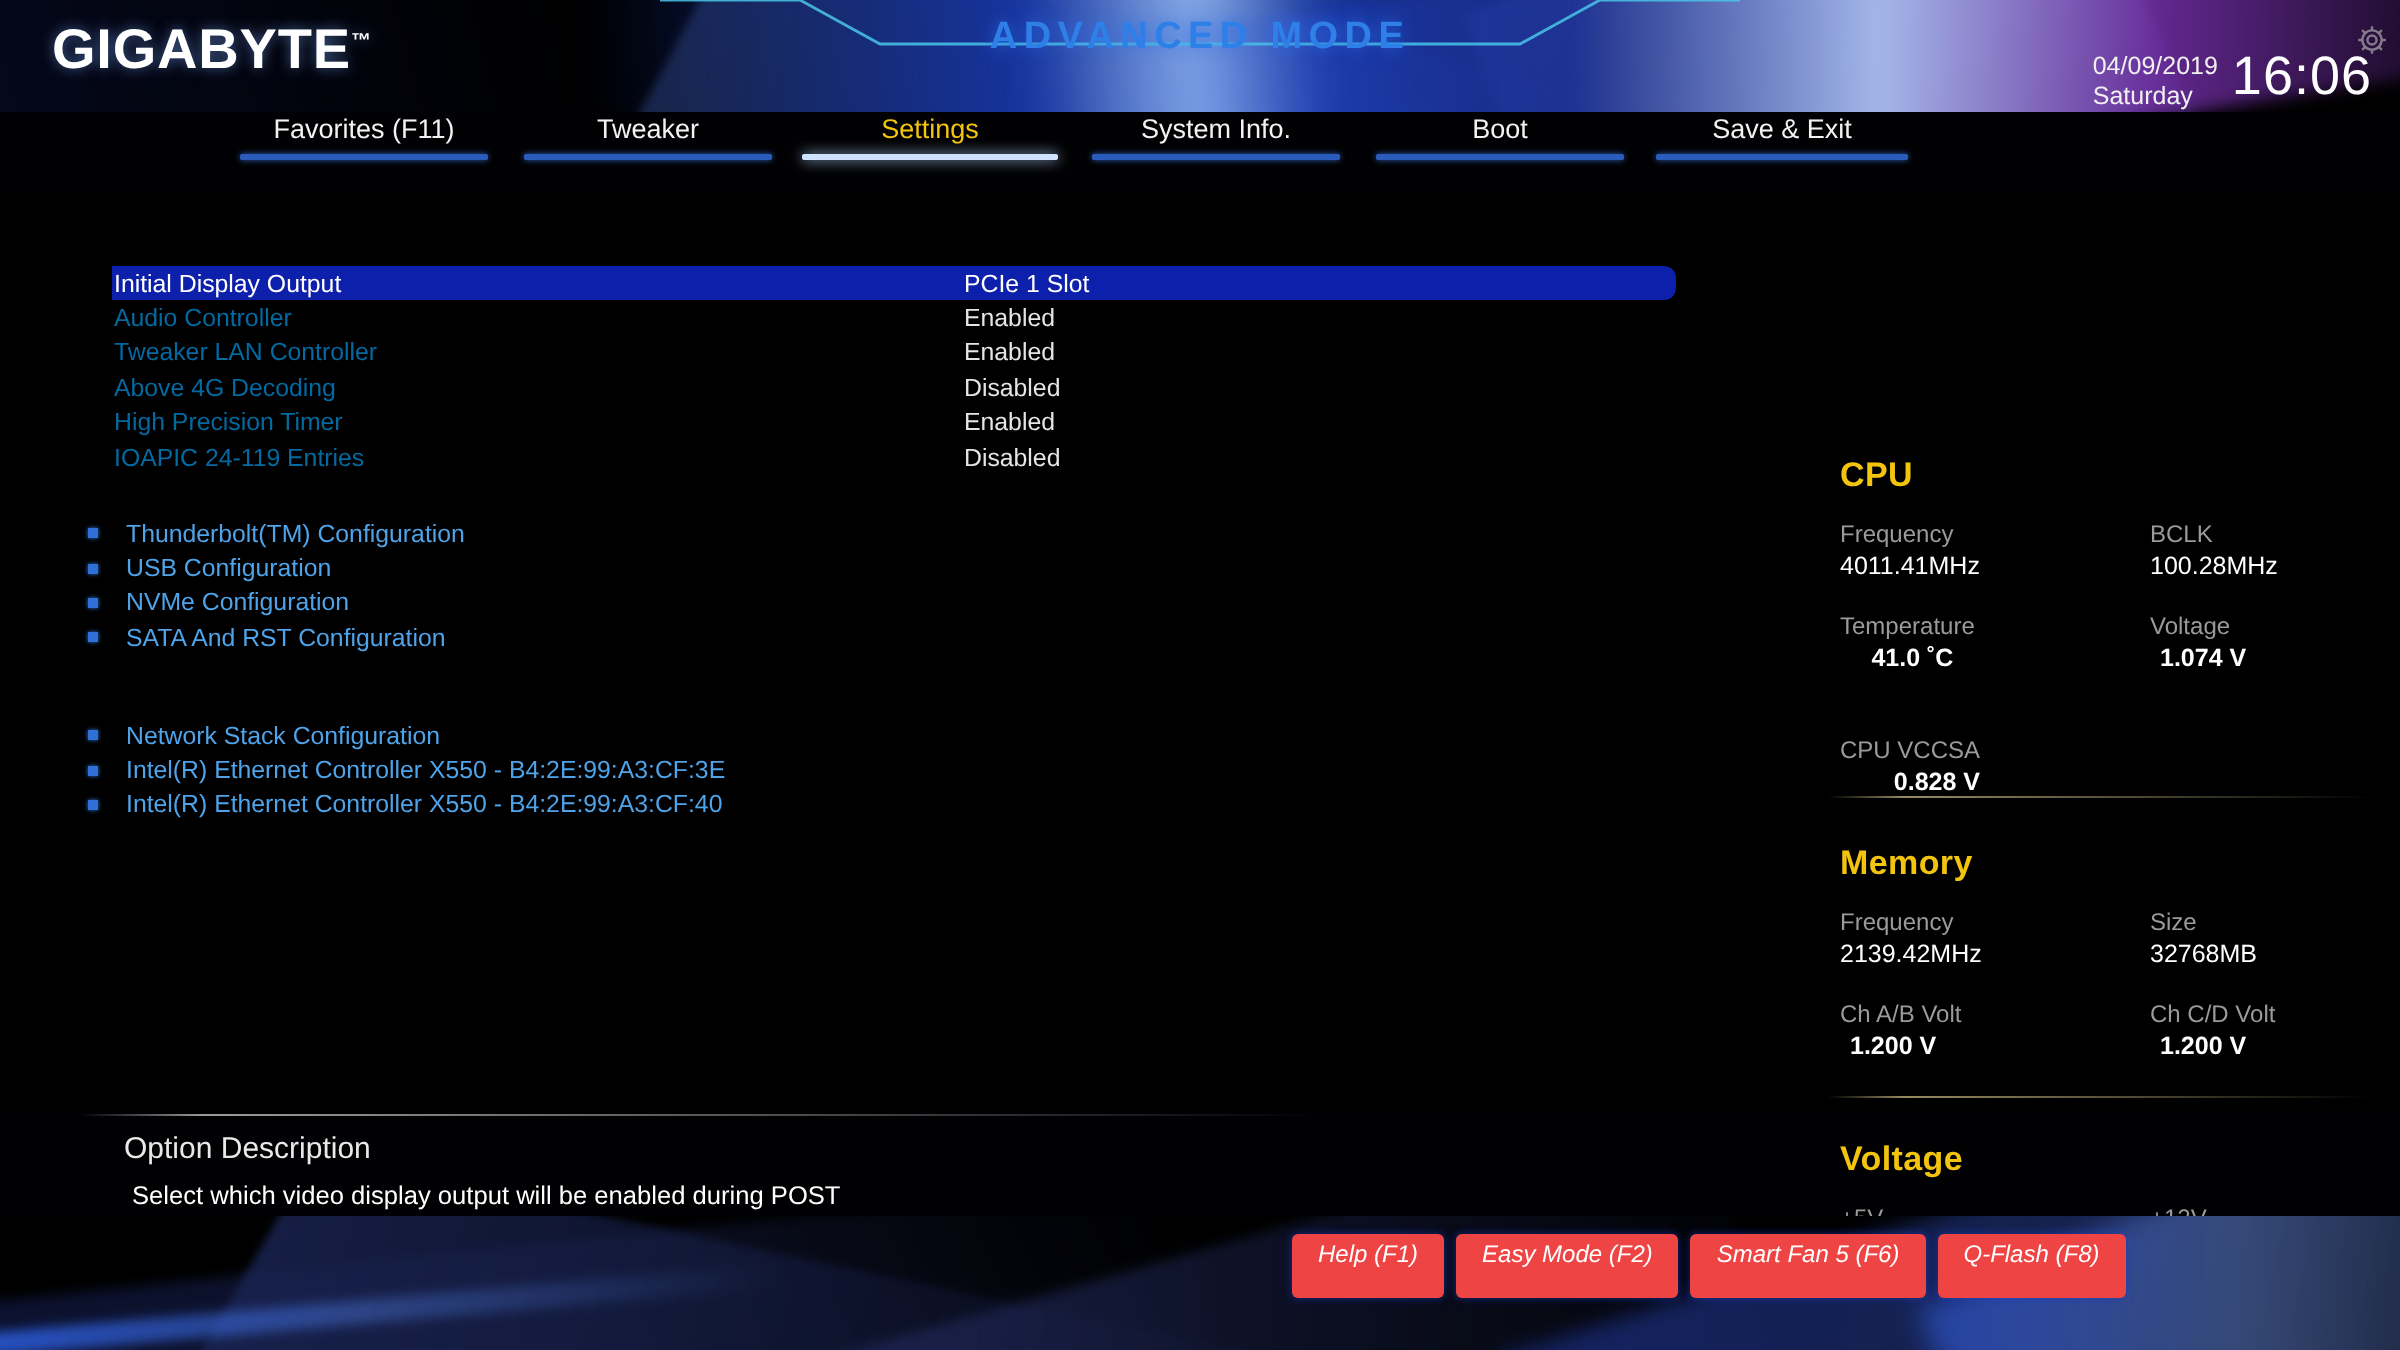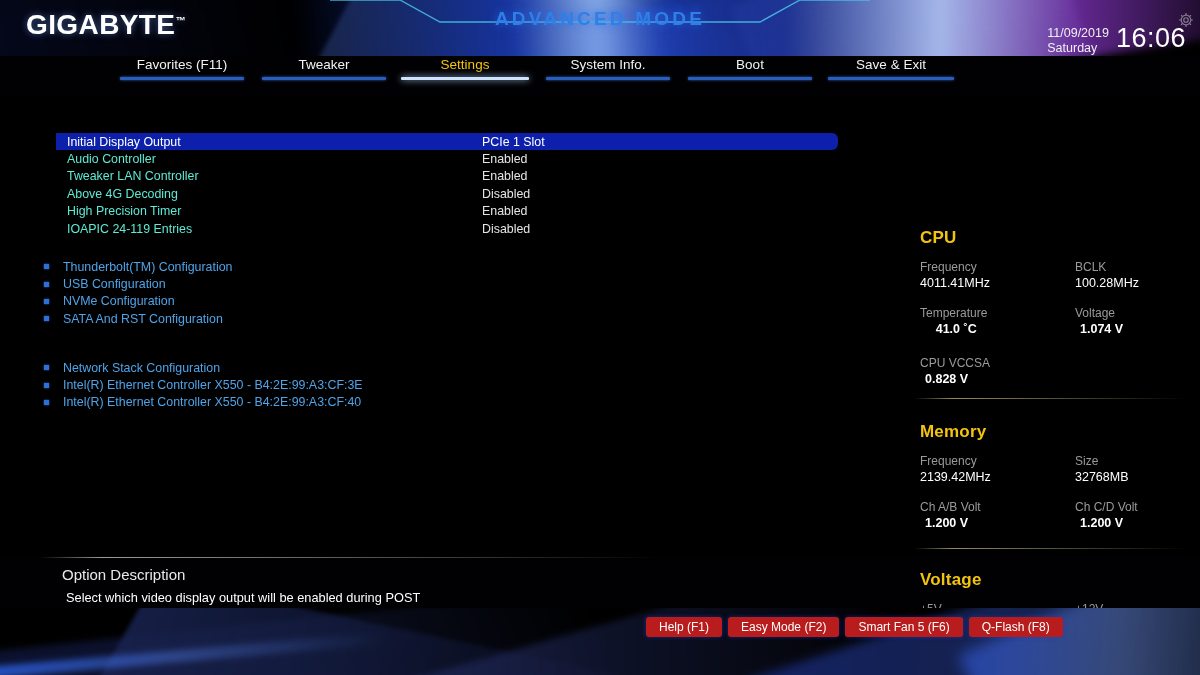"11/09/2019" div { text: 11/09/2019 -> 04/09/2019 }
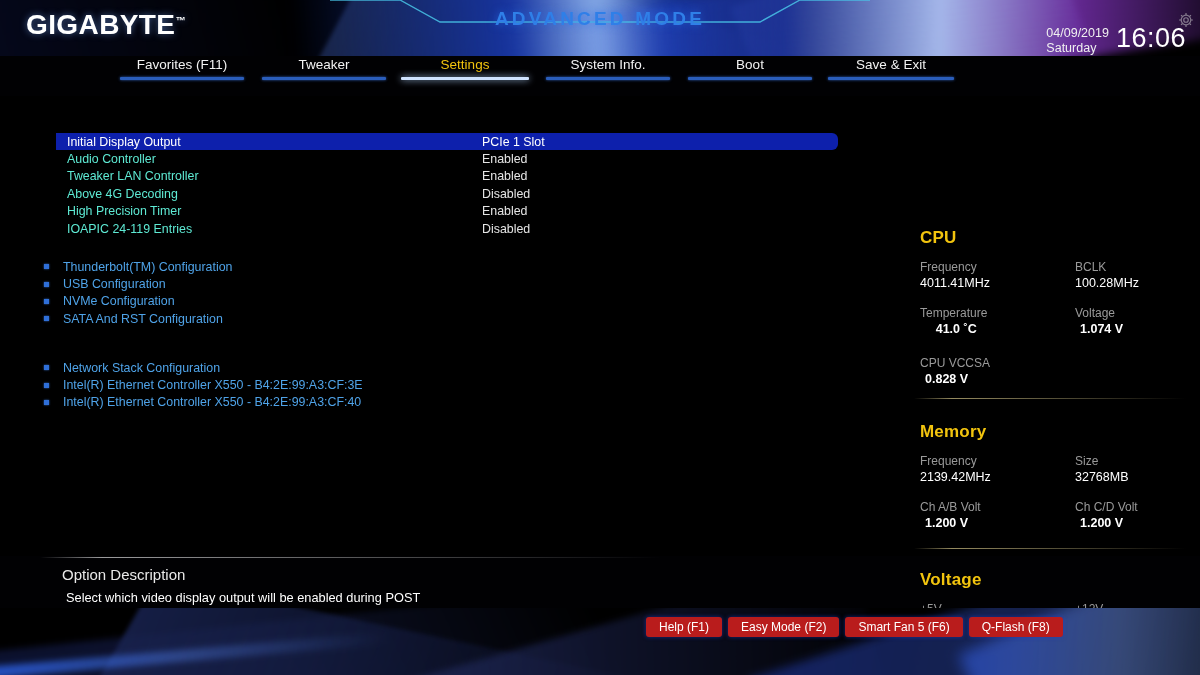"Initial Display Output" .opt-row { padding-left: 11px -> 1px }
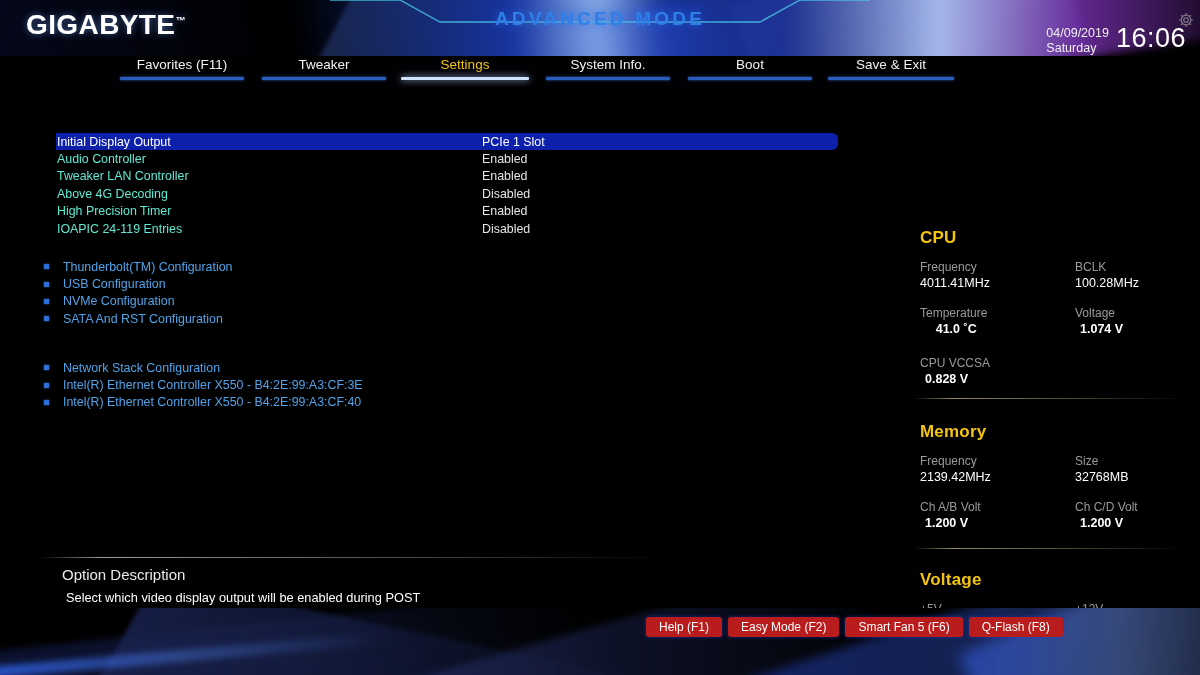"Audio Controller" .opt-name { color: #5eead4 -> #0369a1 }
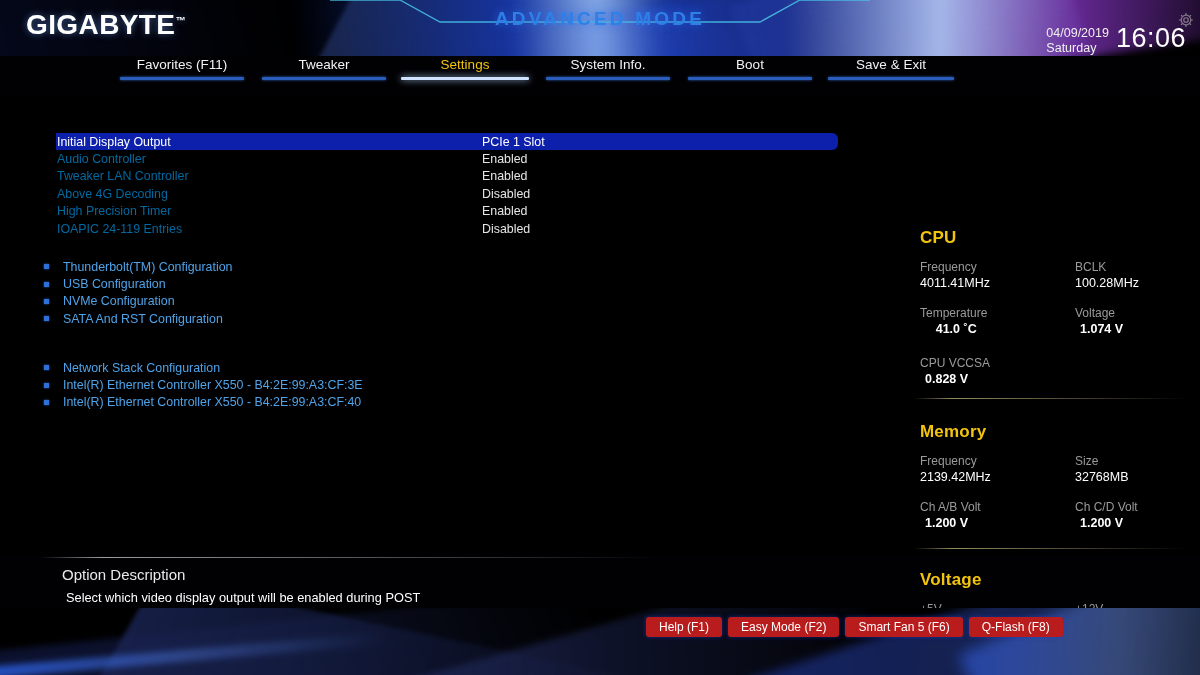"CPU VCCSA" div.hw-cell { text-align: none -> right; top: 96px -> 108px }
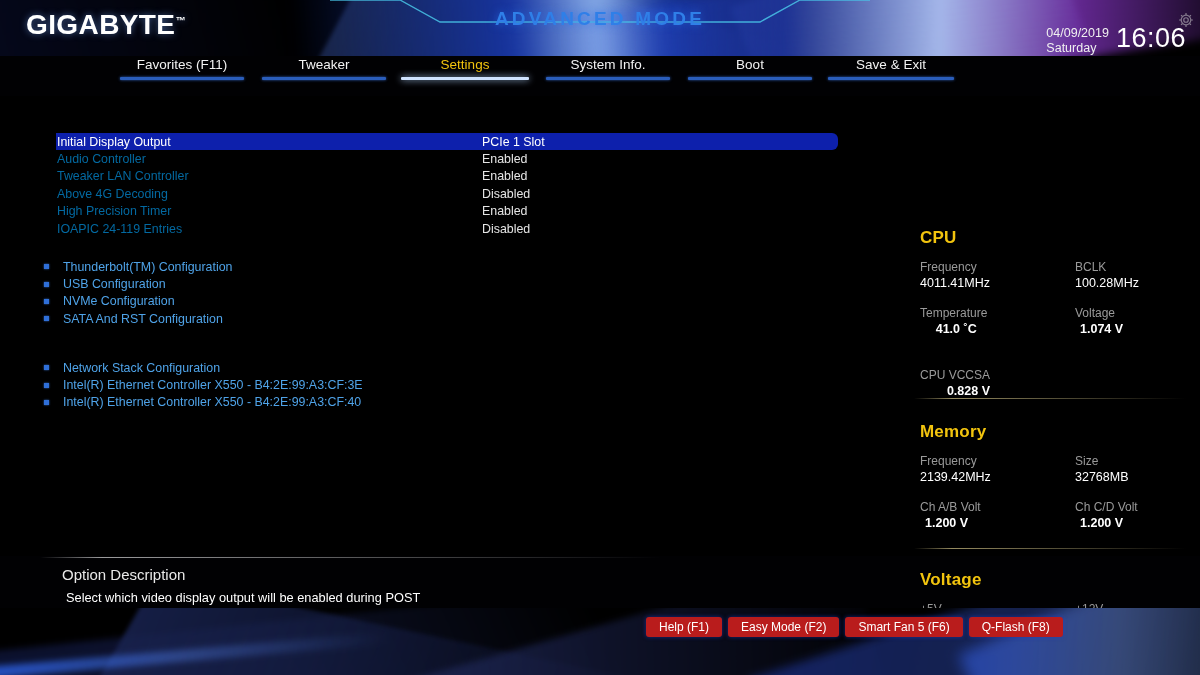"Help (F1)" .fn-btn { background: #b91c1c -> #ef4444; font-style: none -> italic; height: 20px -> 32px }
